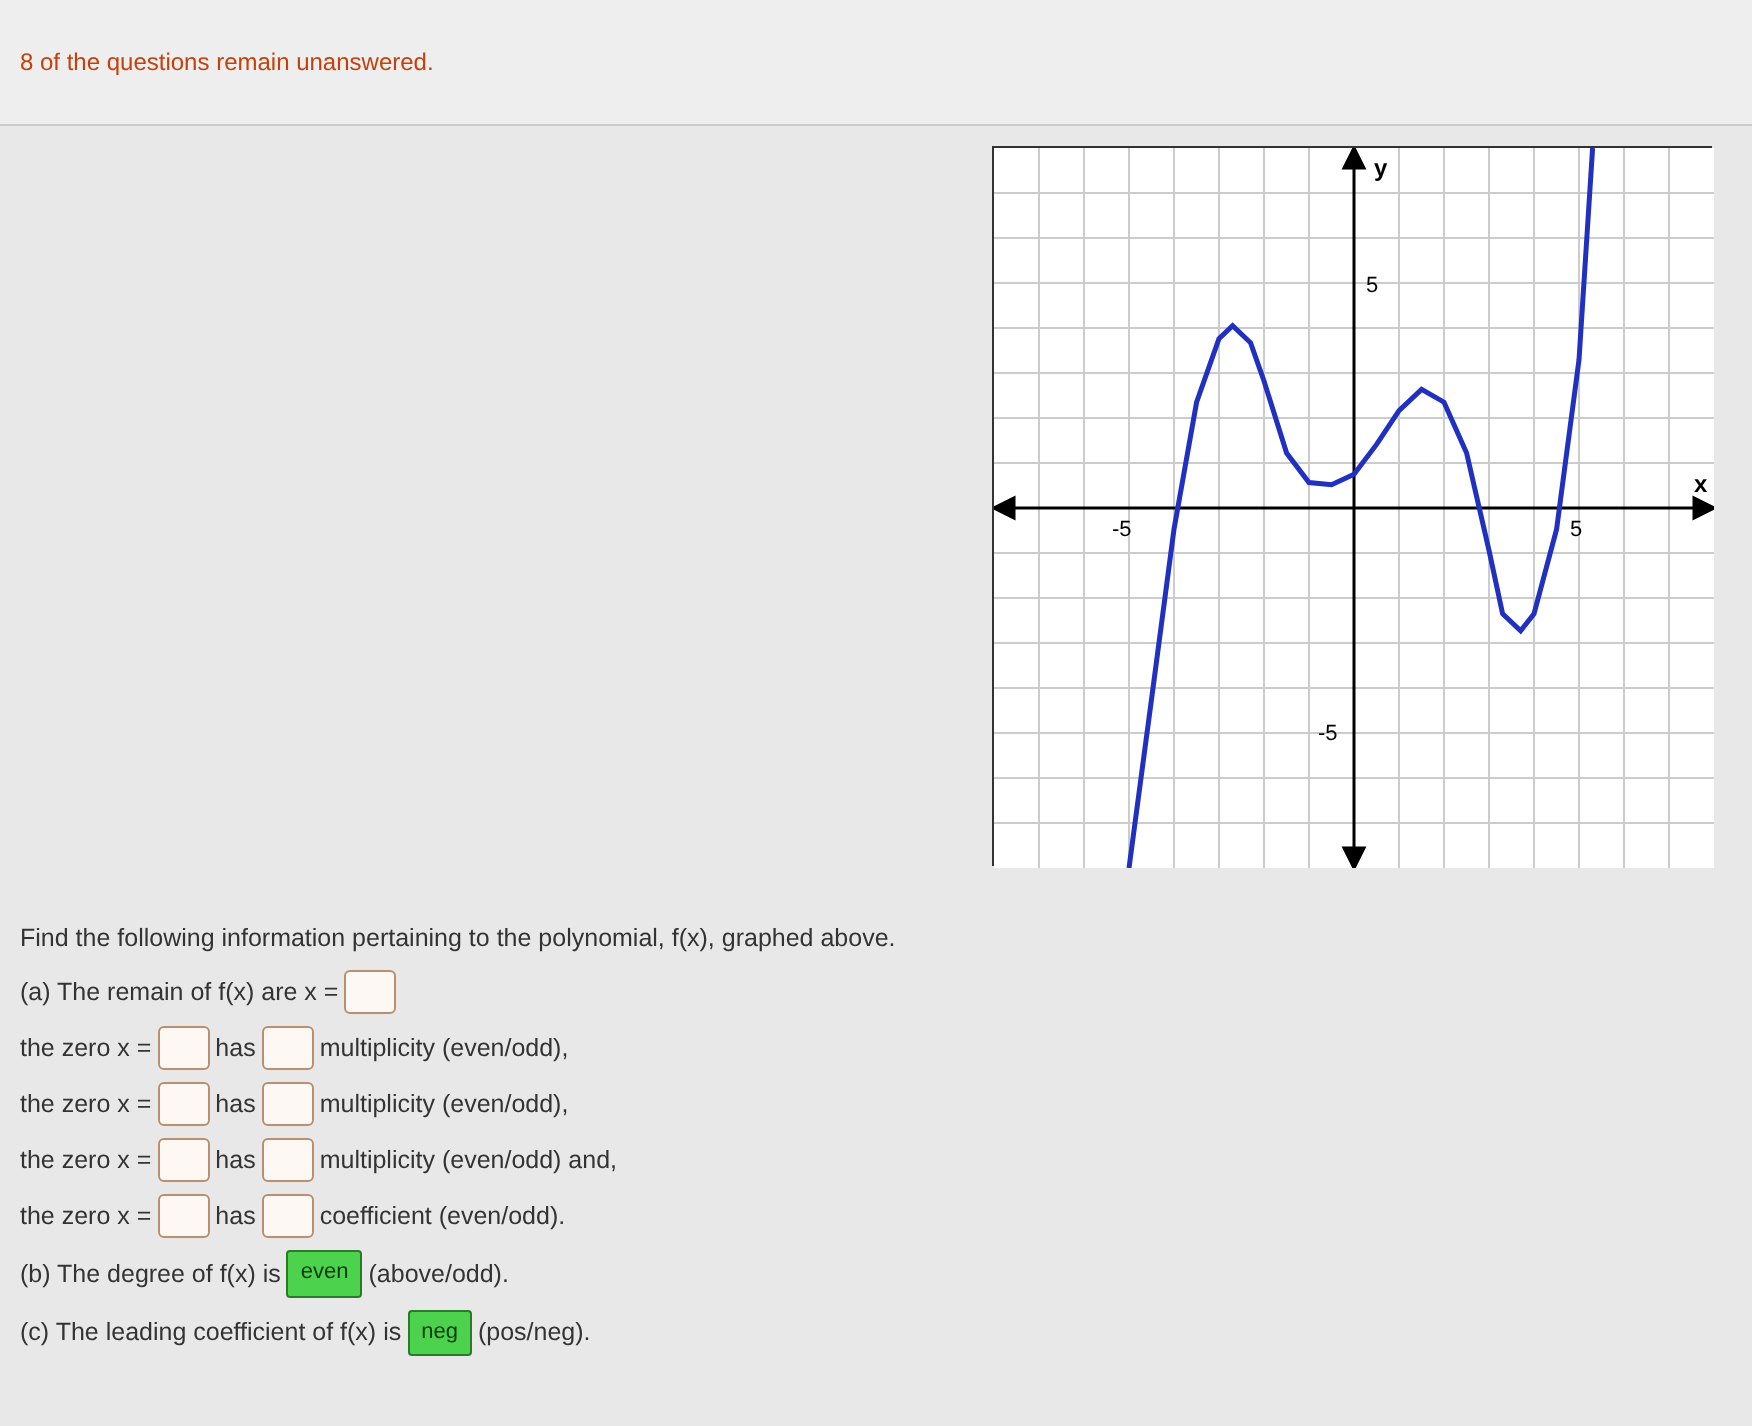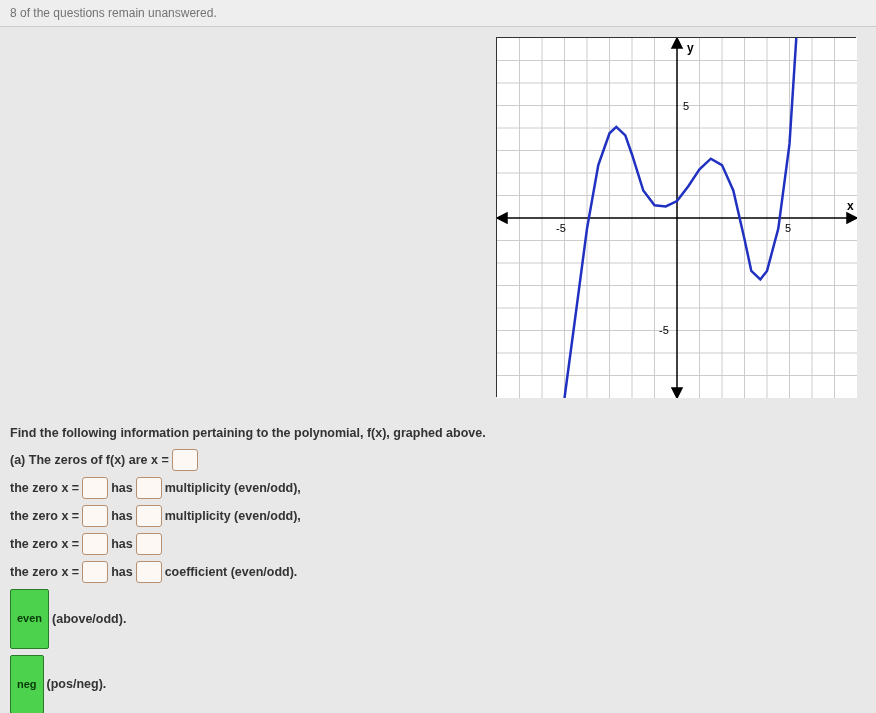"8 of the questions remain" .header-bar { color: #737373 -> #c2410c; padding: 6px 10px -> 24px 10px }
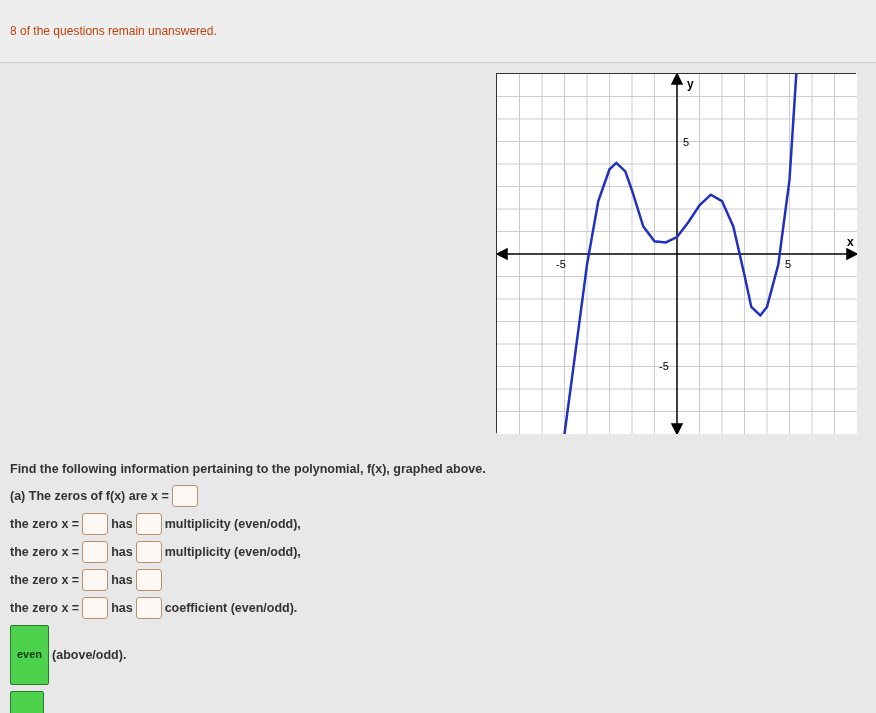"Find the following information" .question-area .line { font-weight: bold -> none }
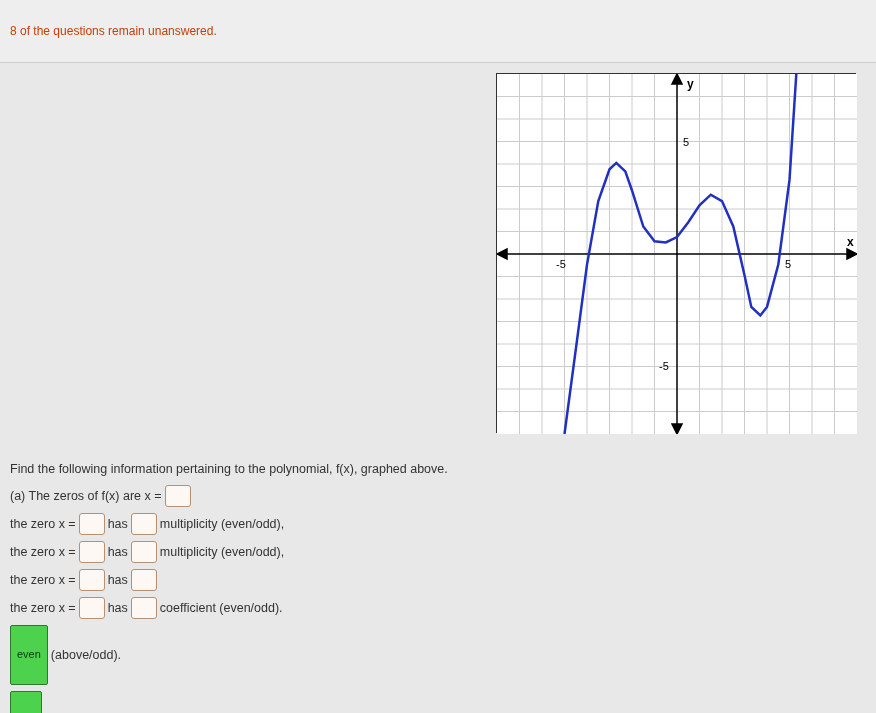"(a) The zeros of f(x)" span { text: zeros -> remain }
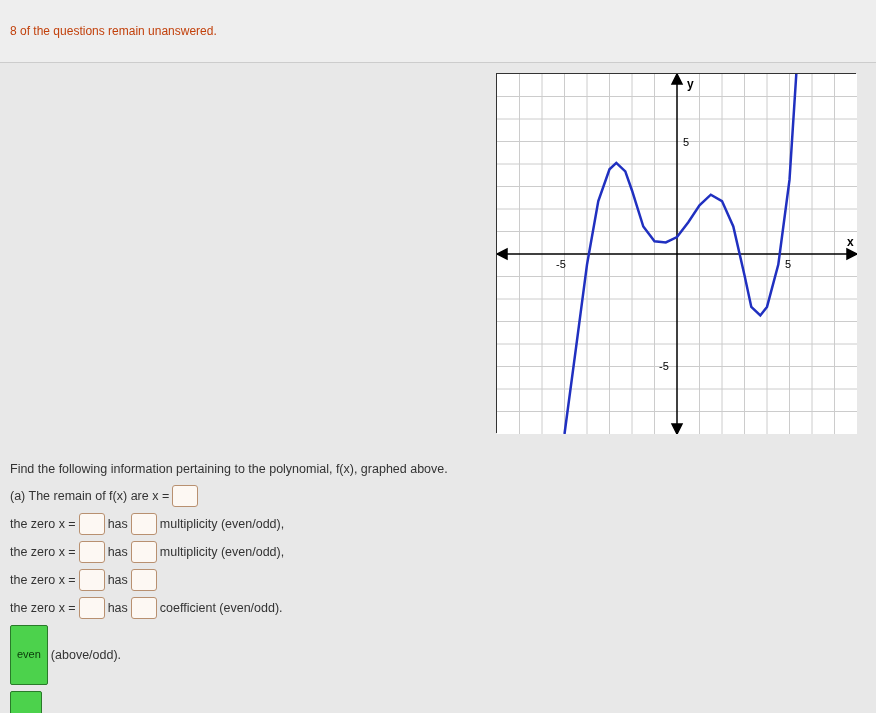"multiplicity (even/odd) and," span { html: none -> <span>multiplicity (even/odd) and,</span> }
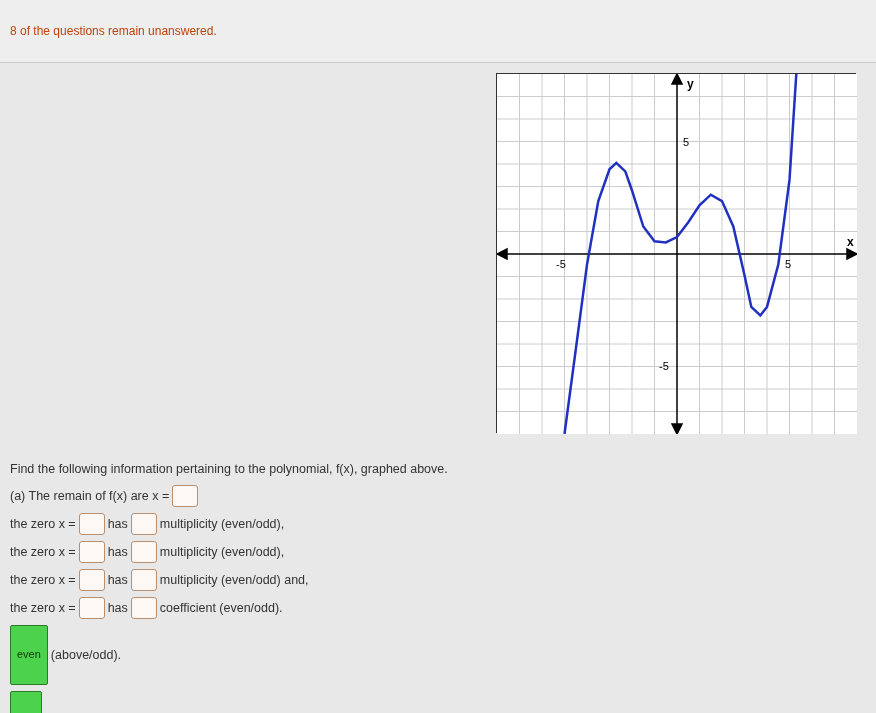"(b) The degree of f(x)" span { html: none -> <span>(b) The degree of f(x) is</span> }
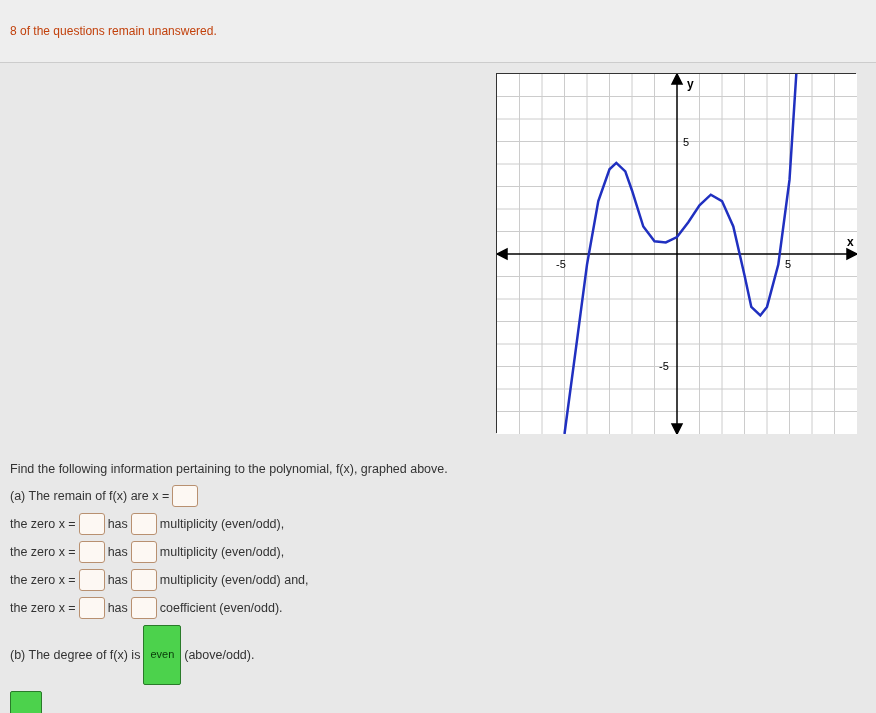"even" .filled-green { padding: 20px 6px -> 2px 6px }
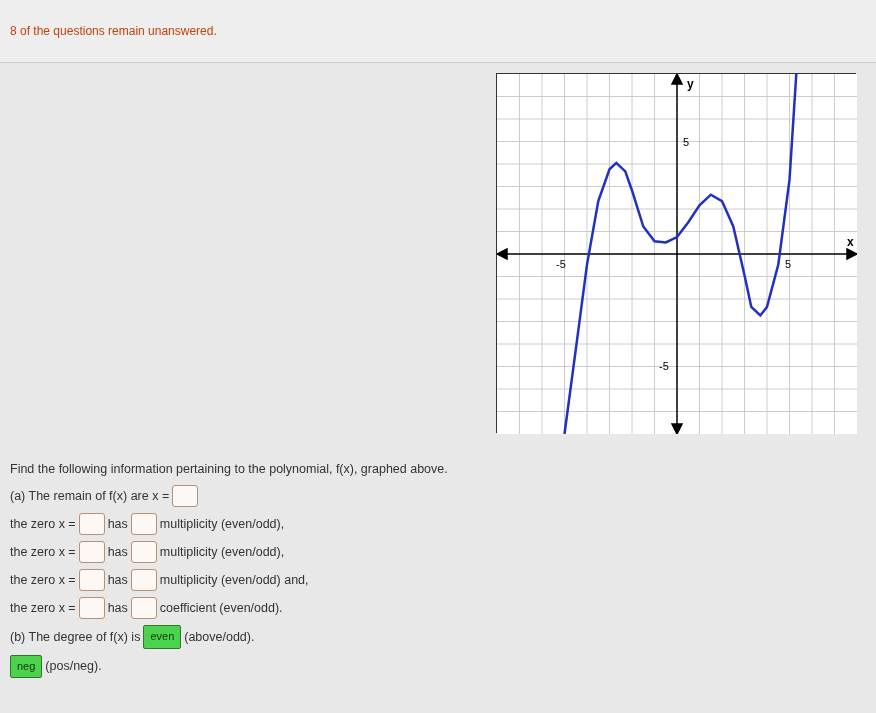"(c) The leading coefficient of" span { html: none -> <span>(c) The leading coefficient of f(x) is</span> }
